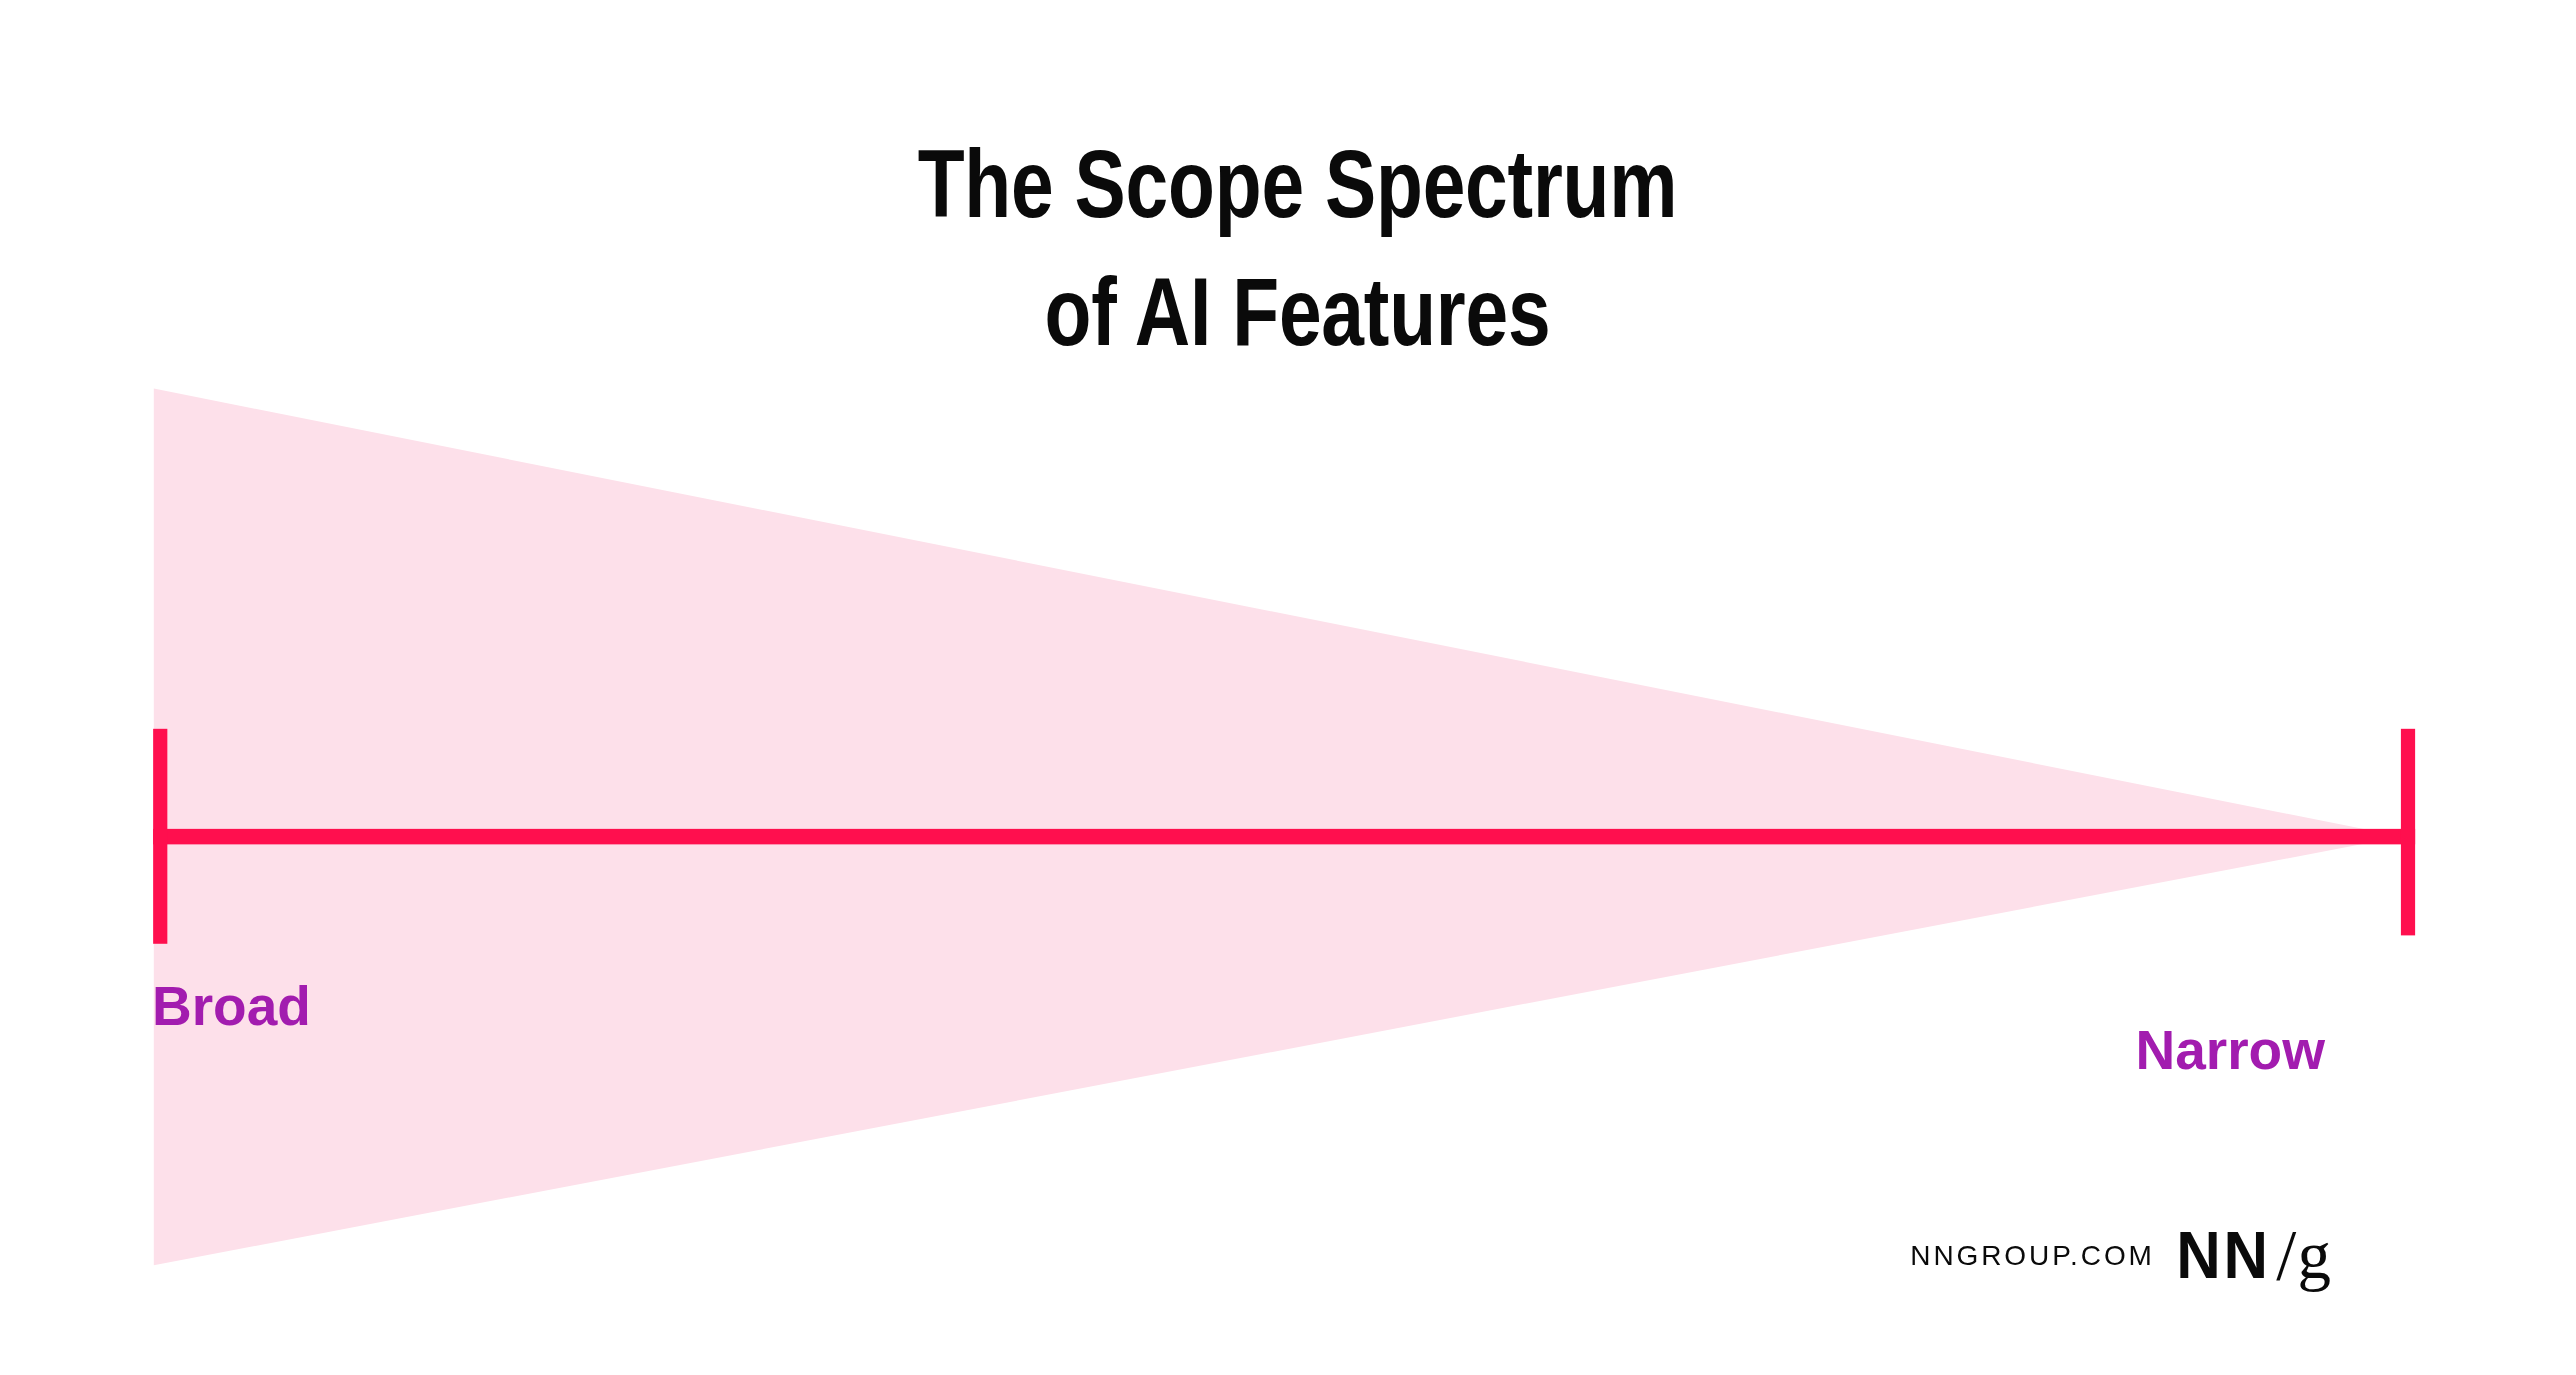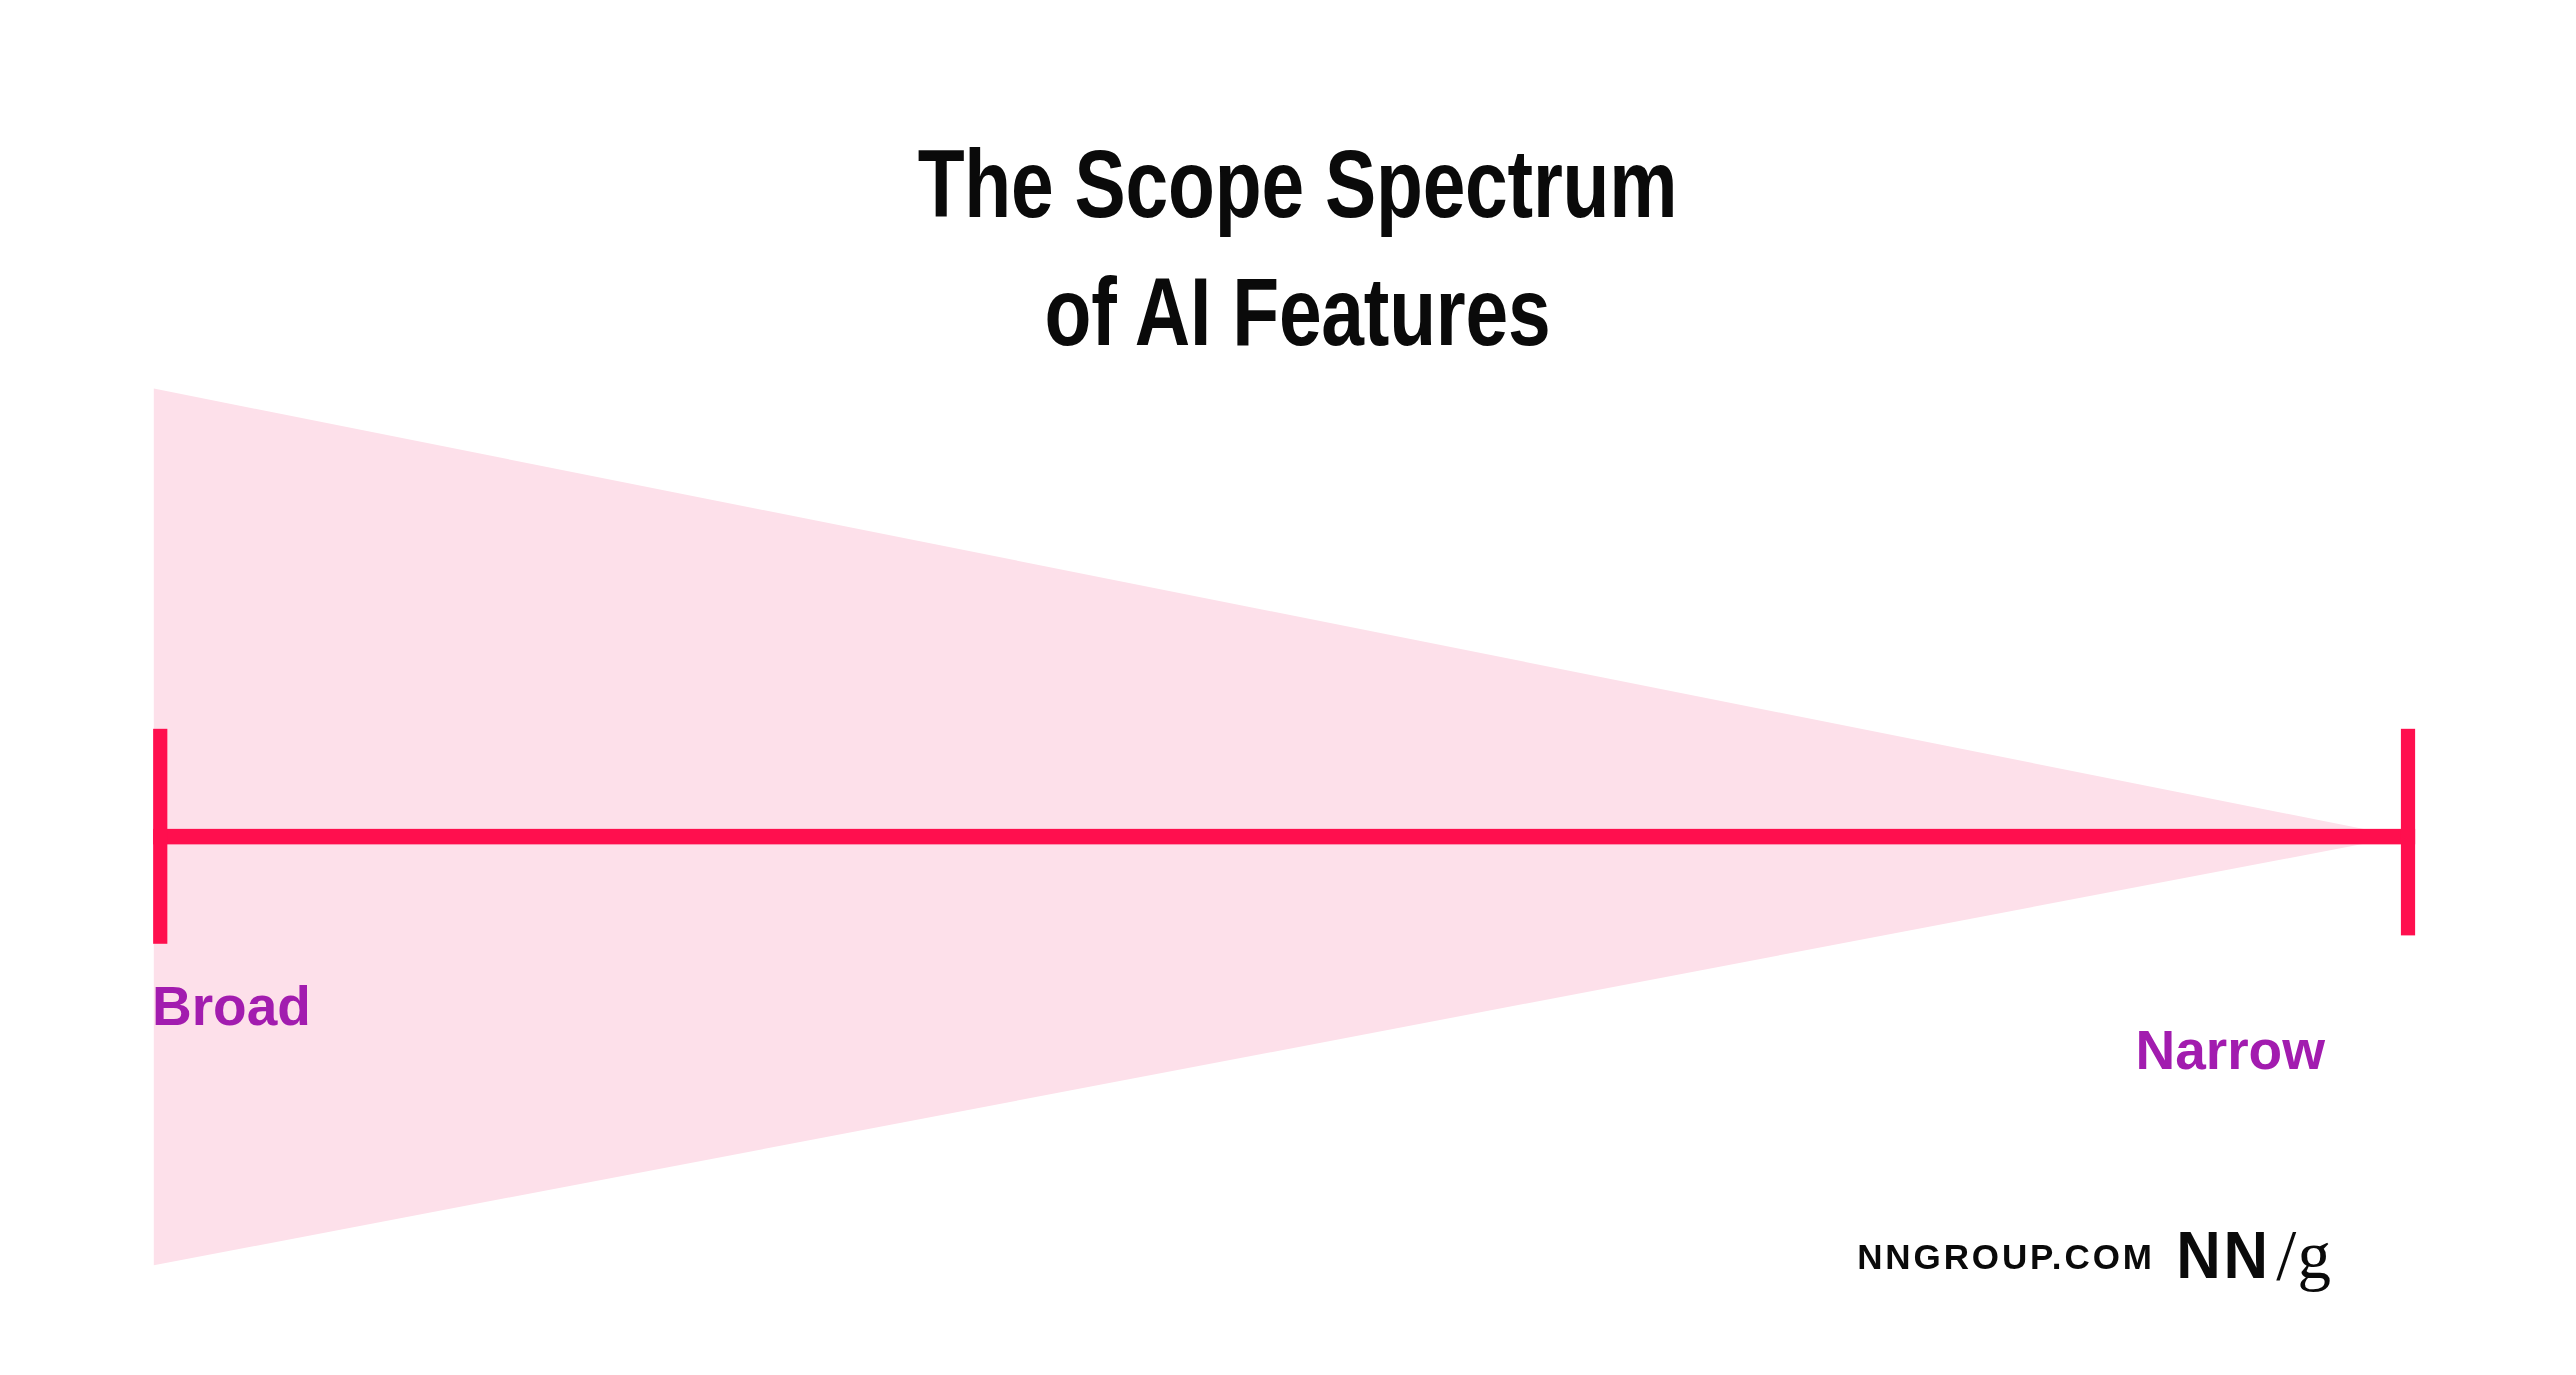"NNGROUP.COM" .footer-url { font-size: 35px -> 28px; font-weight: 700 -> 400 }
